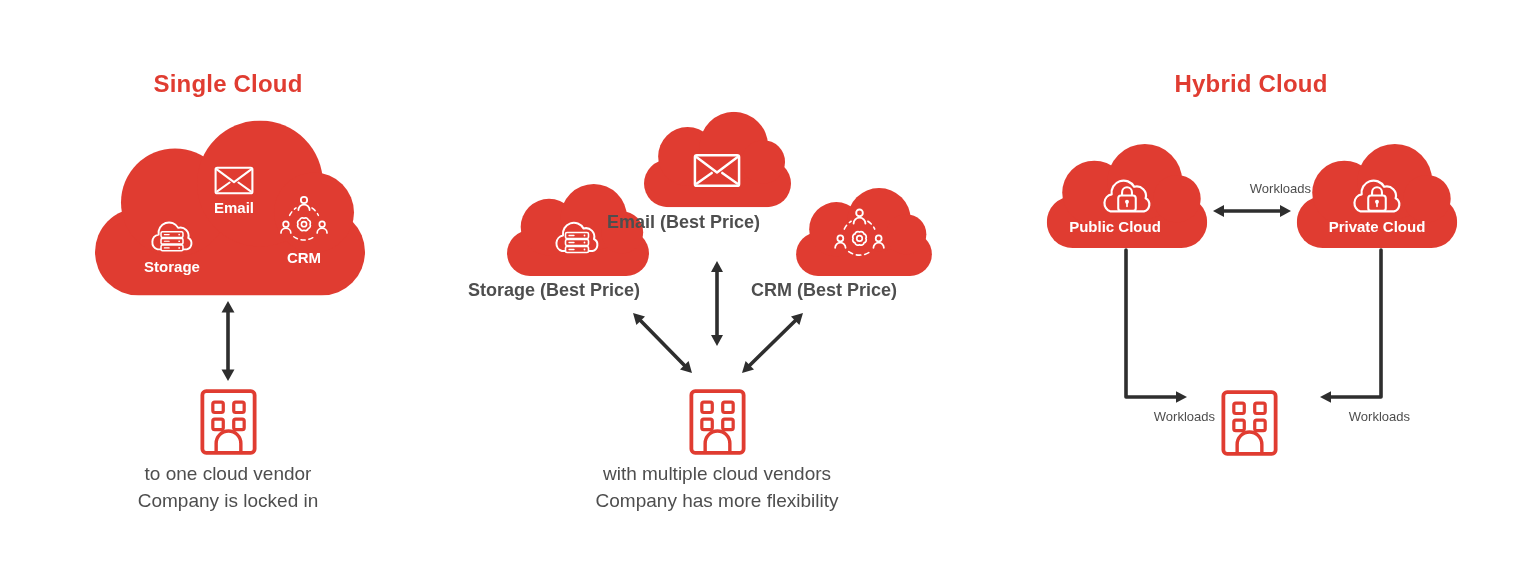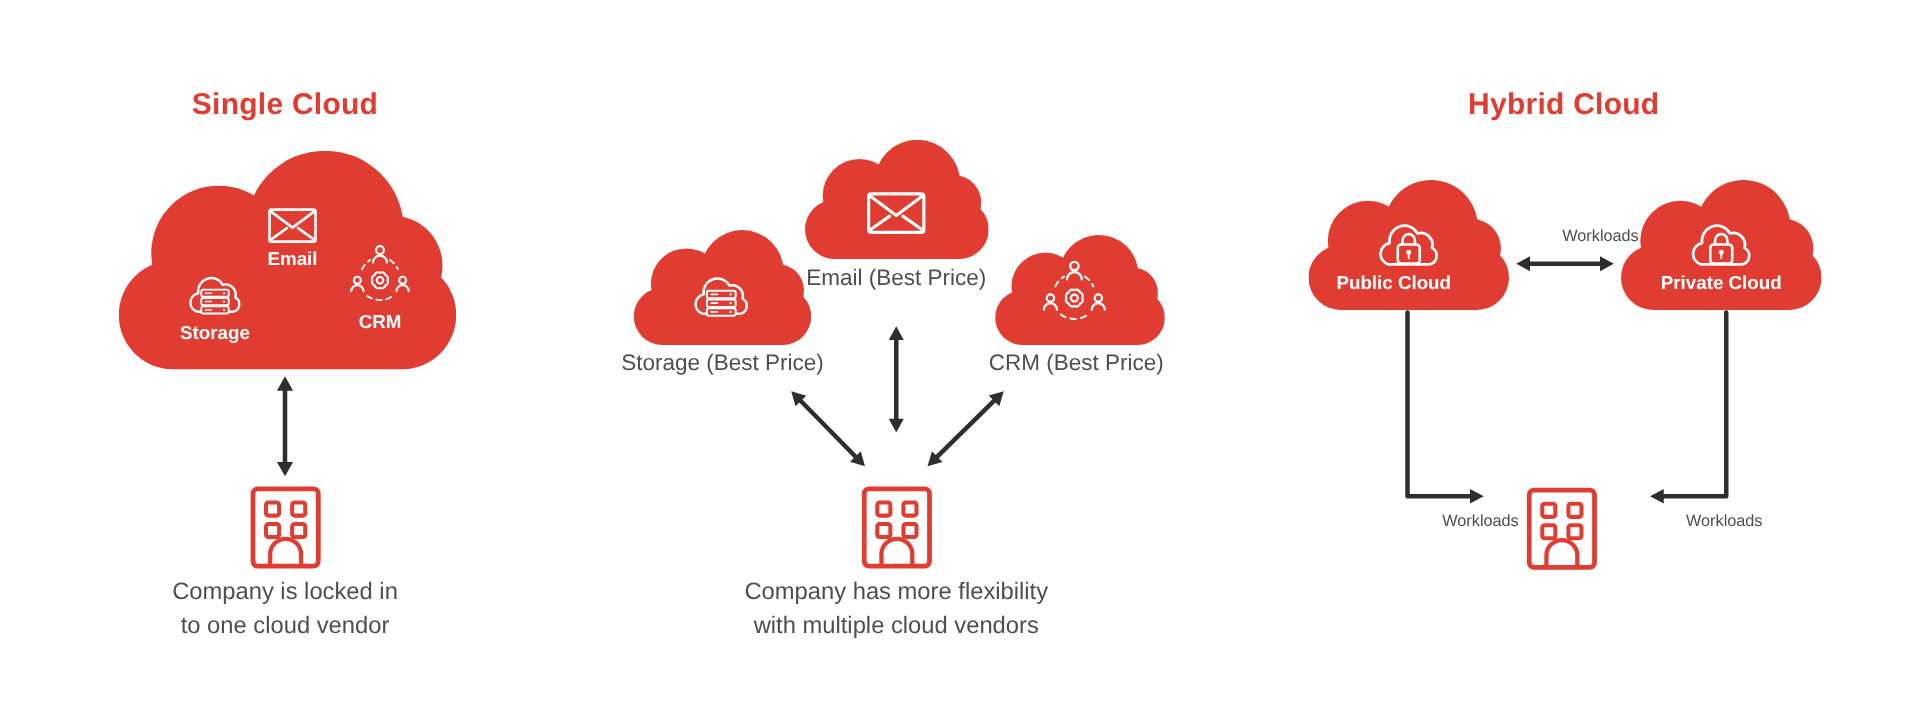"Email (Best Price)" .sublabel { font-weight: 400 -> 700; text-align: center -> none }
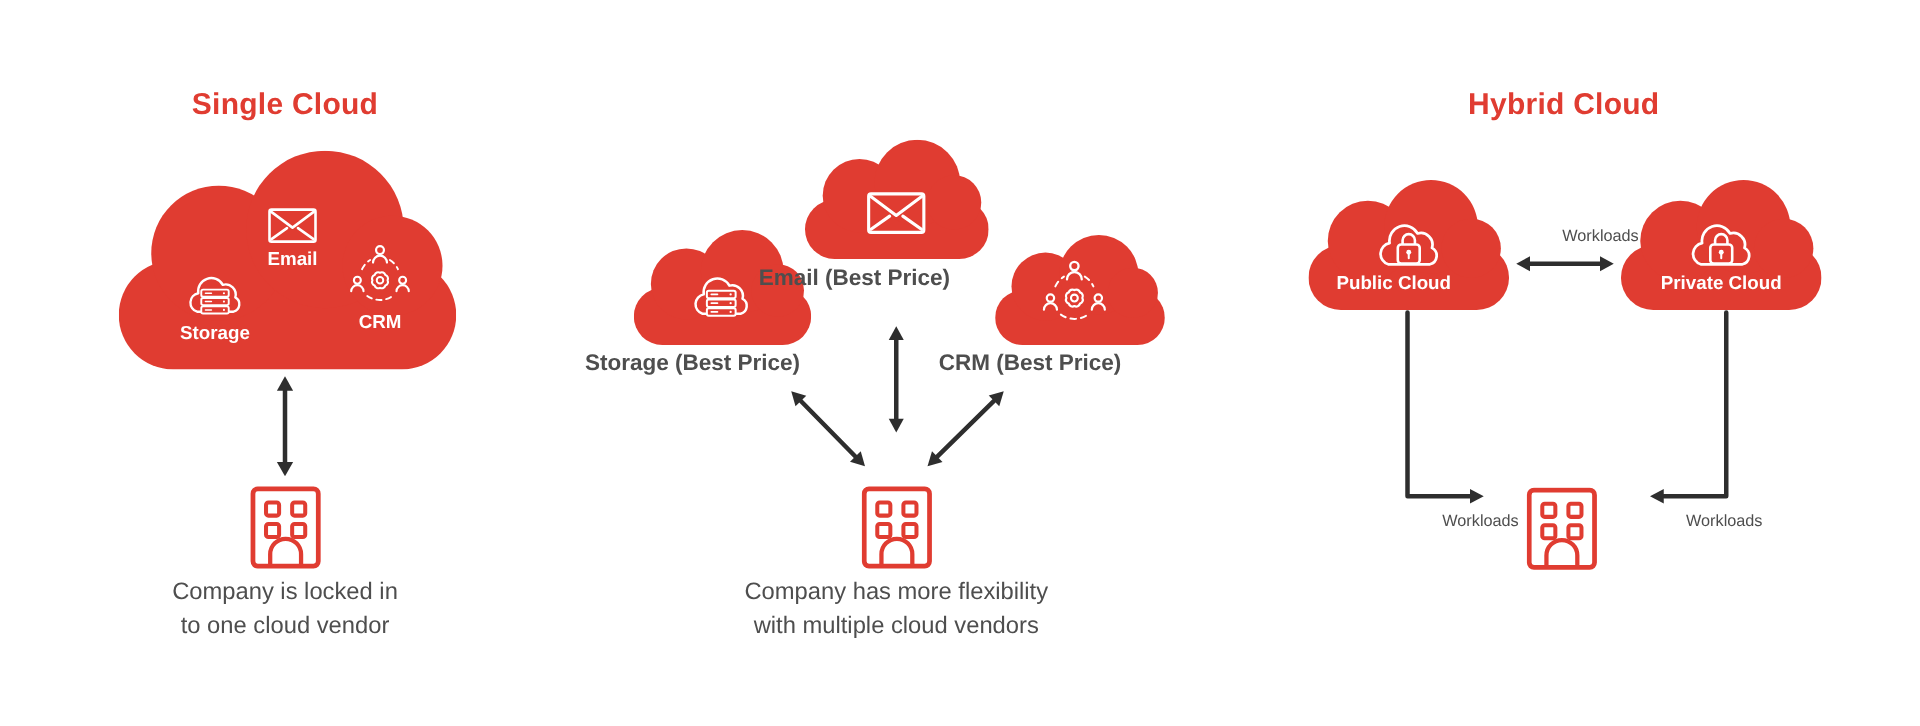"Company is locked in" div { order: before "to one cloud vendor" -> after "to one cloud vendor" }
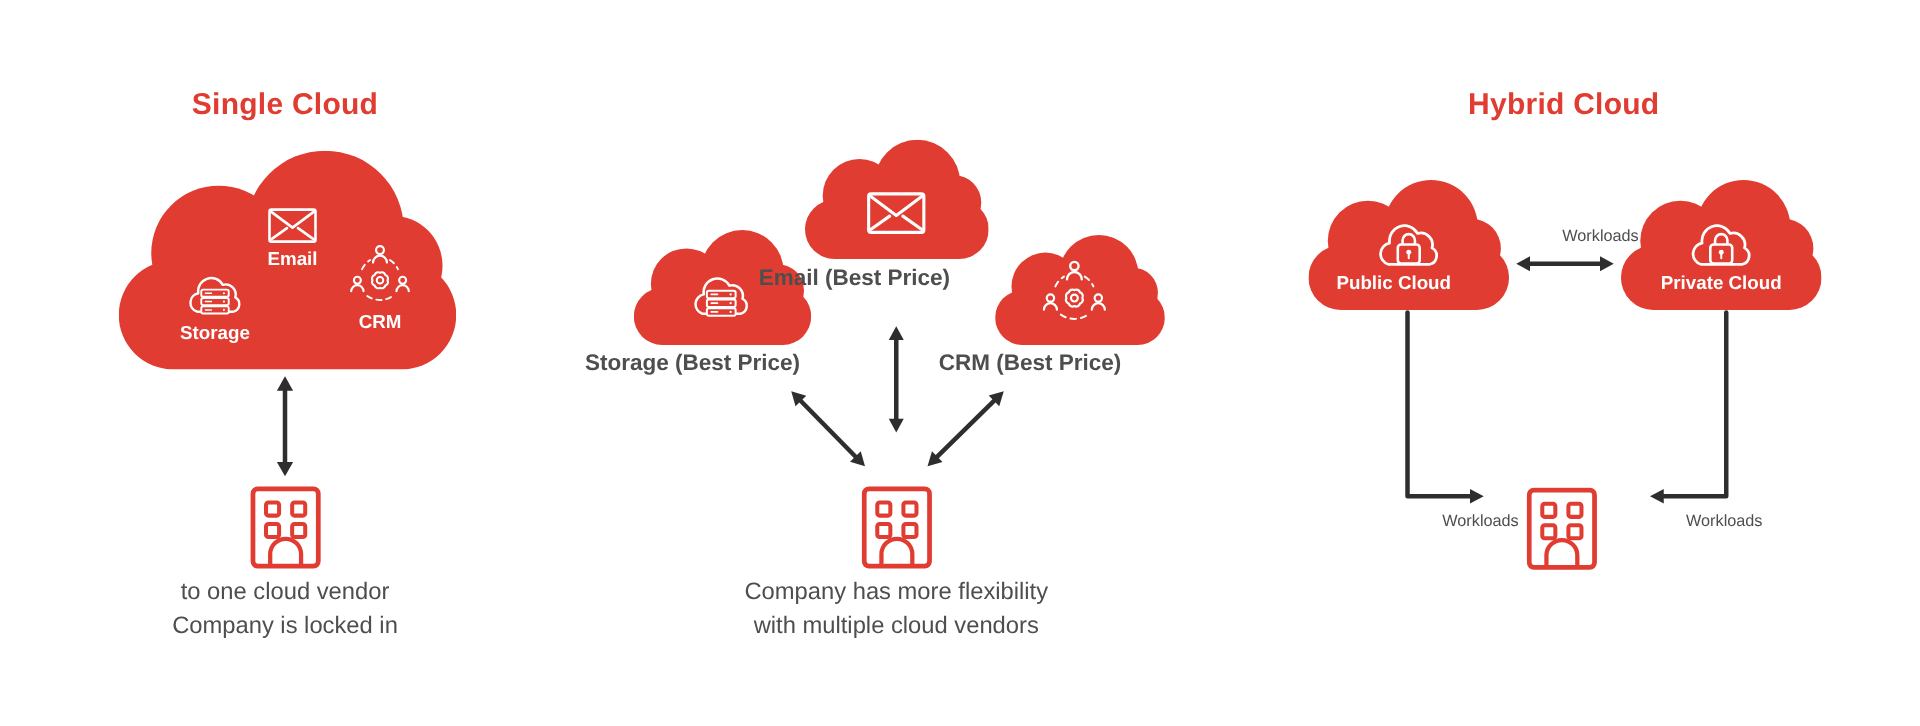"Company has more flexibility" div { order: before "with multiple cloud vendors" -> after "with multiple cloud vendors" }
